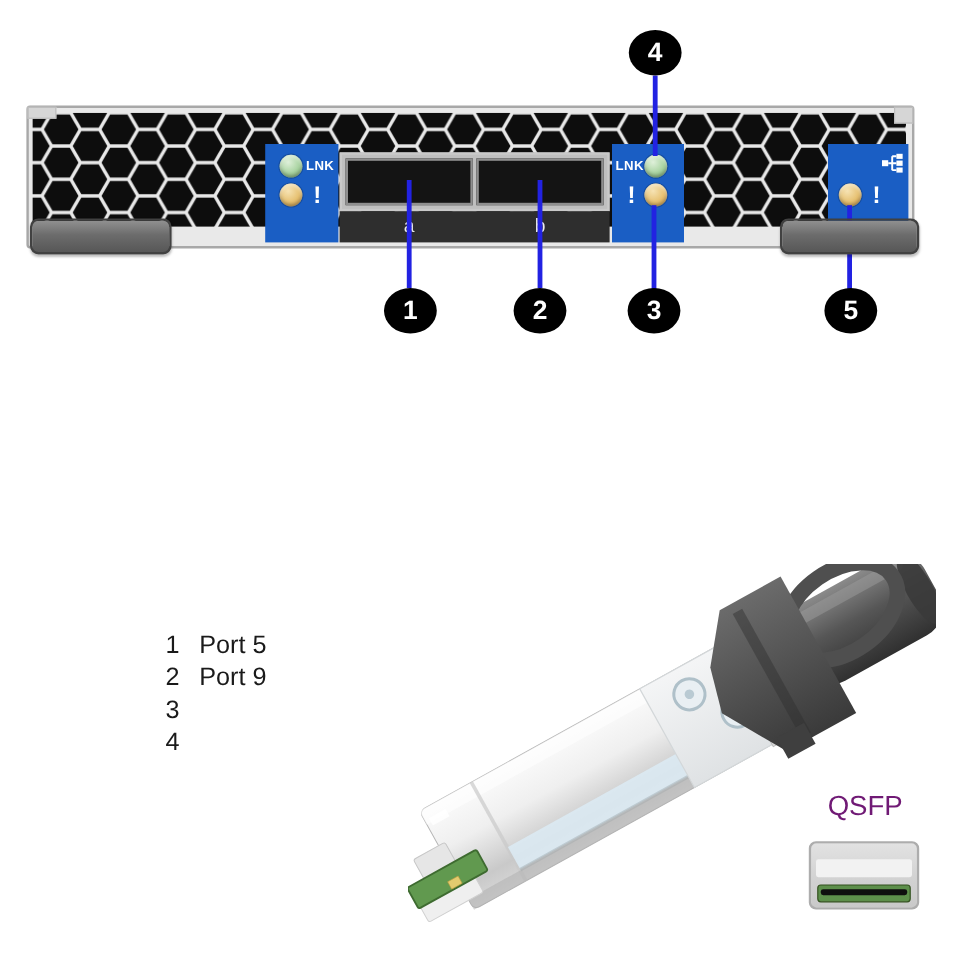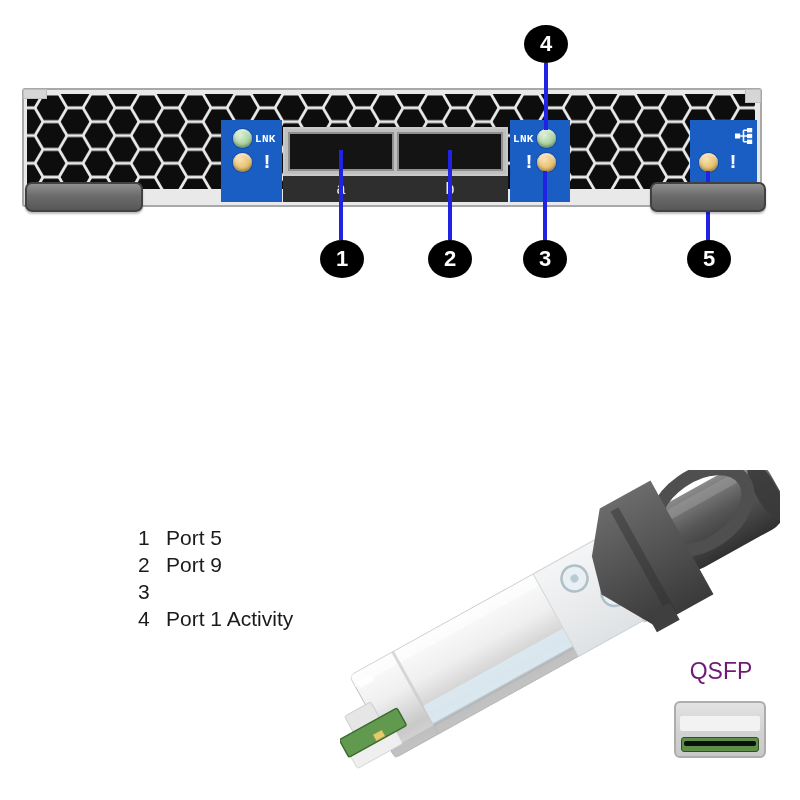"LNK" .bluepanel { font-family: Liberation Mono, monospace -> none }
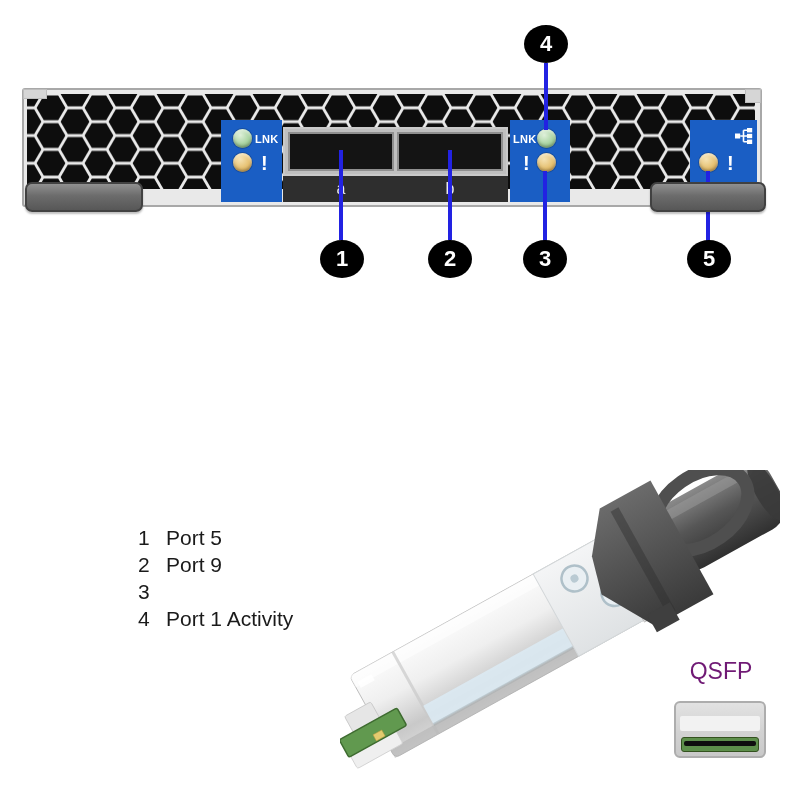"Port 1 Activity" span.legend-label { html: <span>Port 1 Activity</span> -> none }
